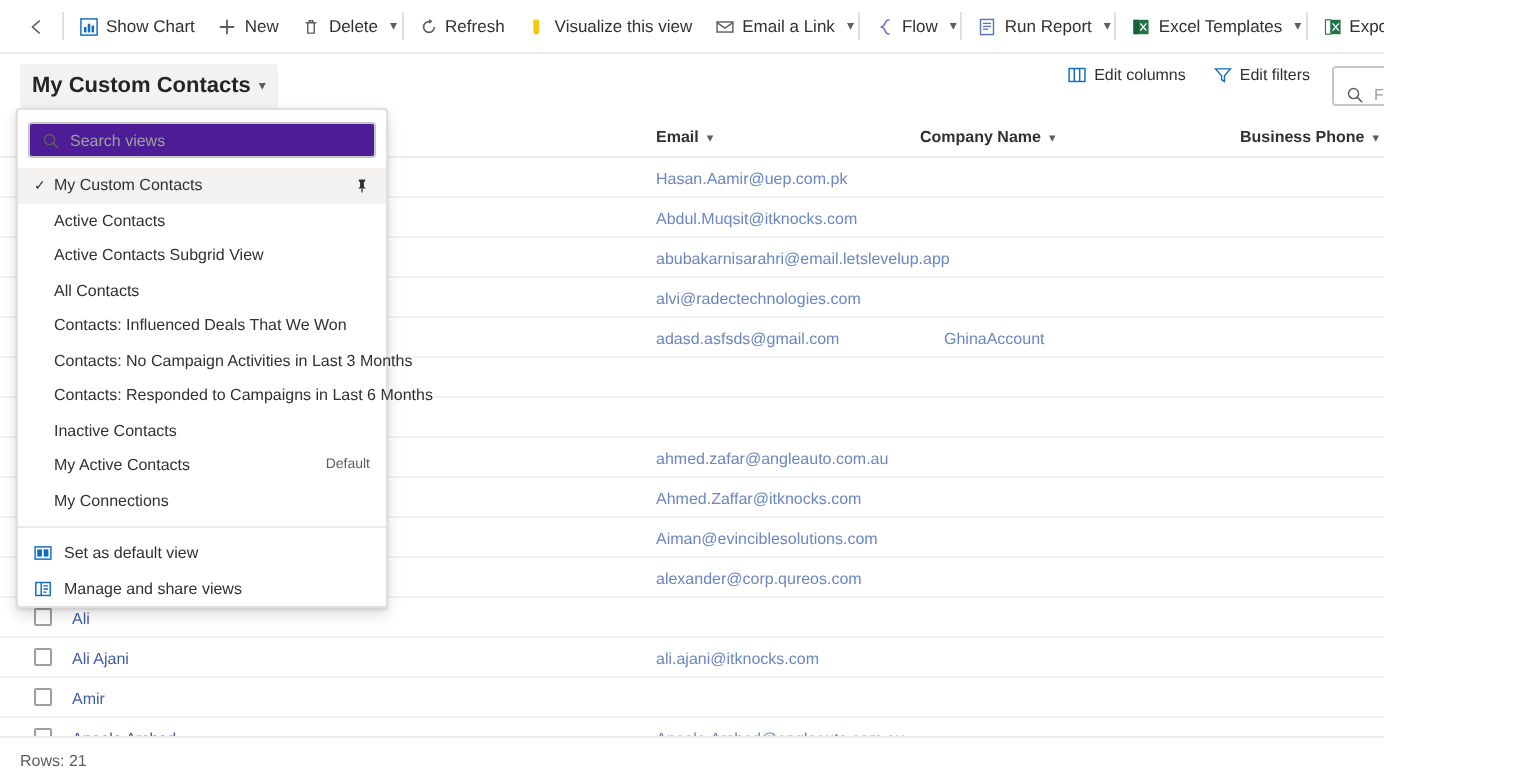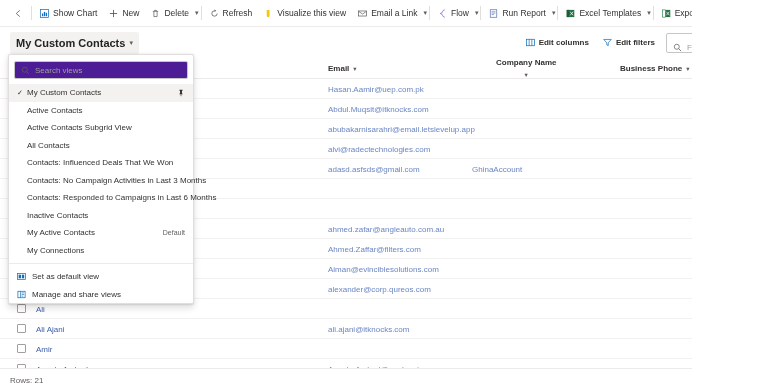"Edit columns" .vr-item { align-items: center -> none; font-weight: bold -> none }
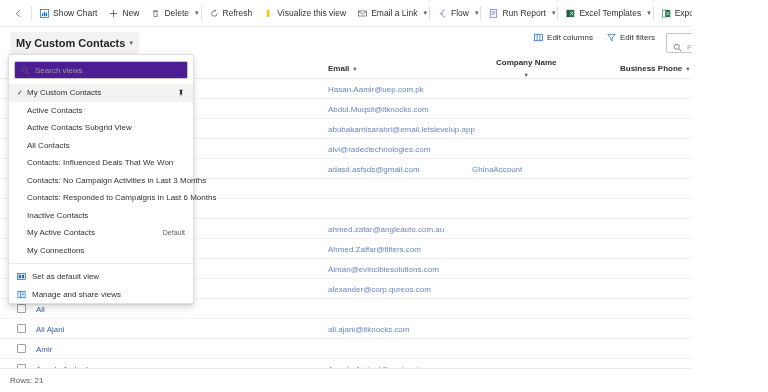"Company Name" div.hcell { flex-direction: column -> none; left: 496px -> 460px }
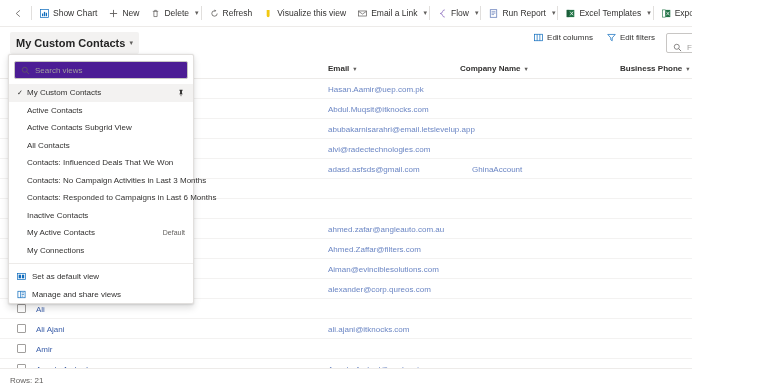"Ahmed.Zaffar@filters.com" div.c-email { text: Ahmed.Zaffar@filters.com -> Ahmed.Zaffar@itknocks.com }
